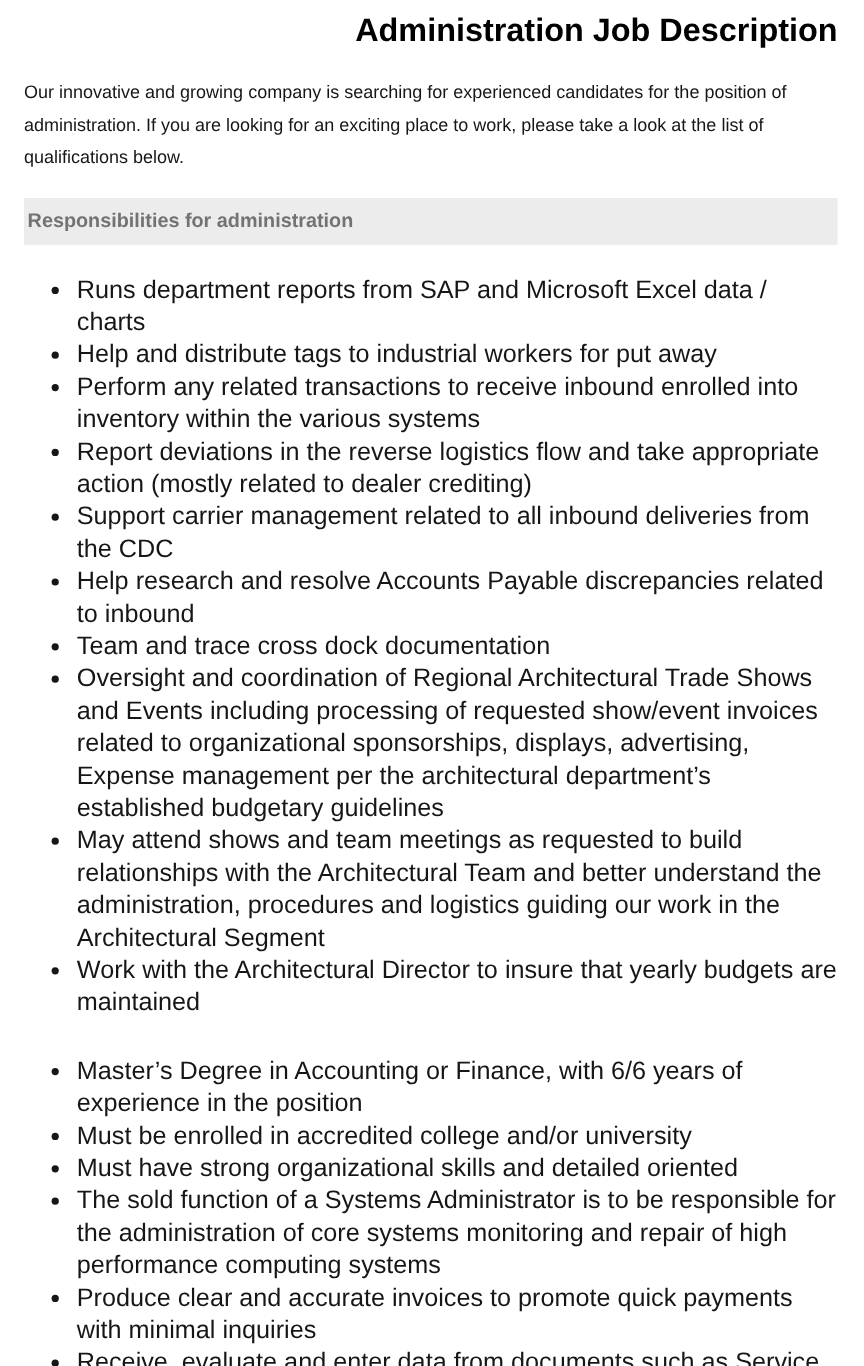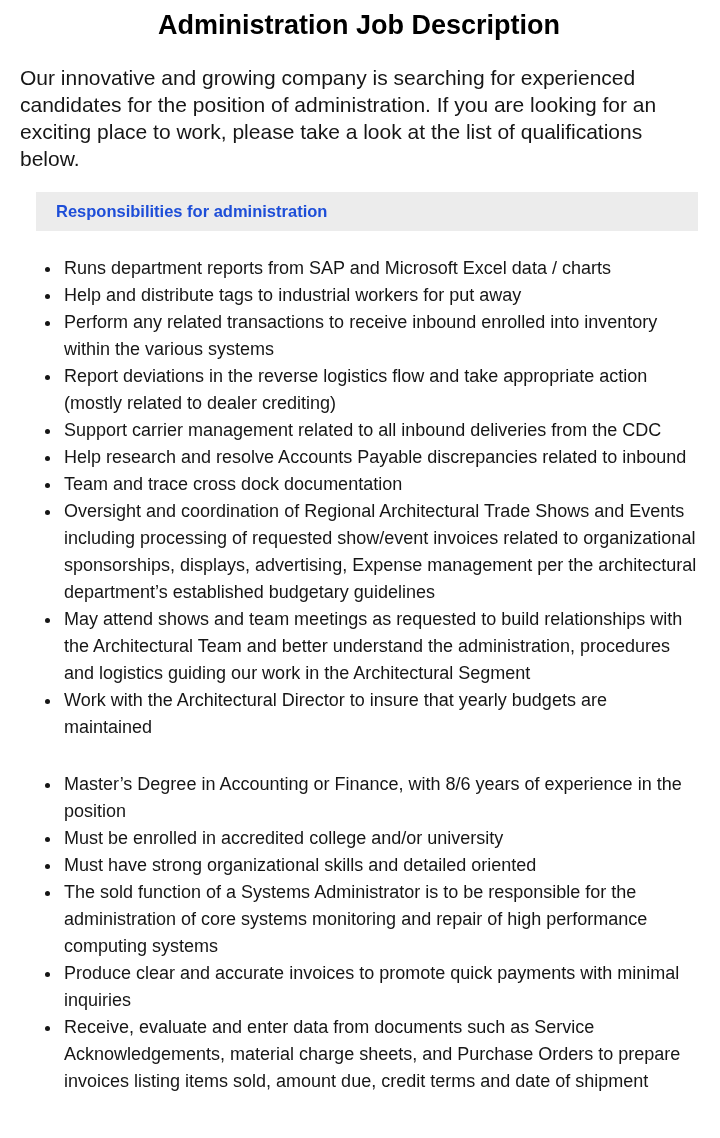"Administration Job Description" h1.page-title { text-align: center -> right }
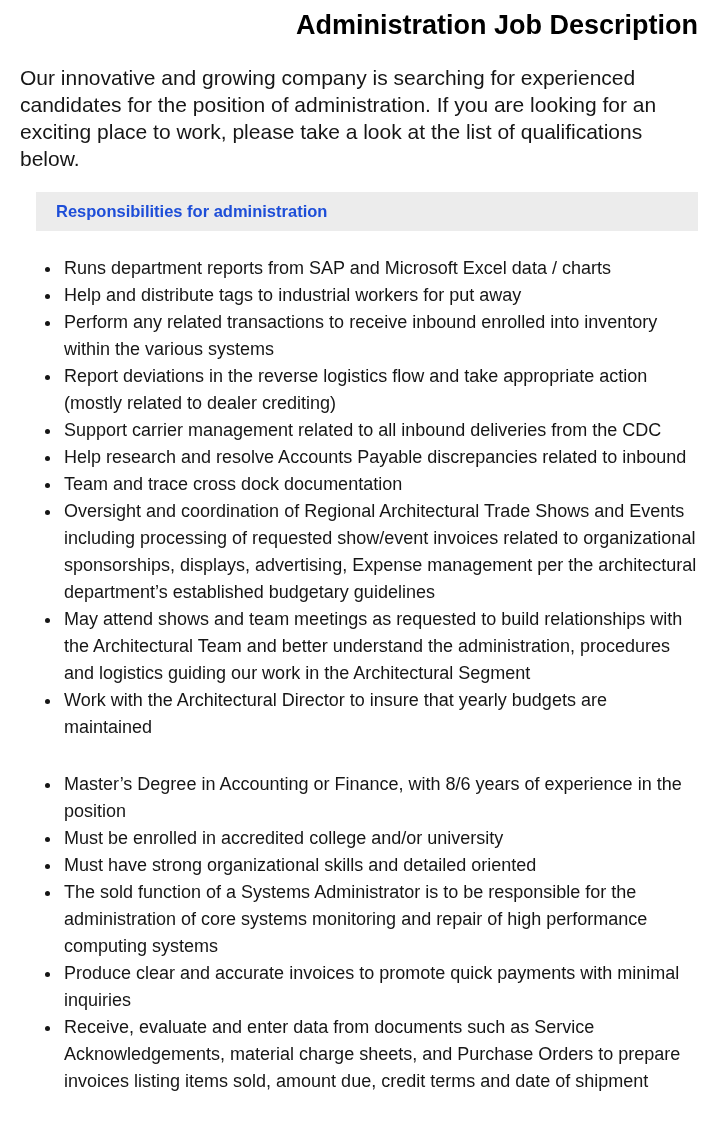"Our innovative and growing company" p.intro { font-size: 21px -> 15px }
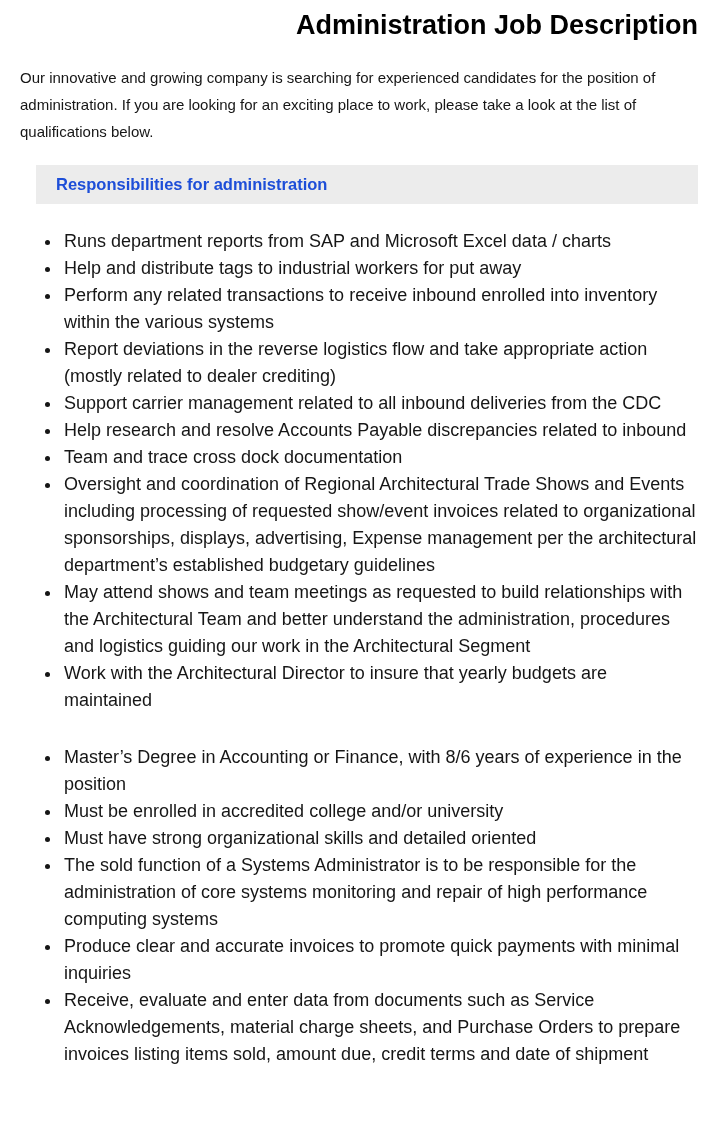"Responsibilities for administration" .section-bar { color: #1d4ed8 -> #737373; margin-left: 16px -> none; padding: 10px 20px -> 10px 3px }
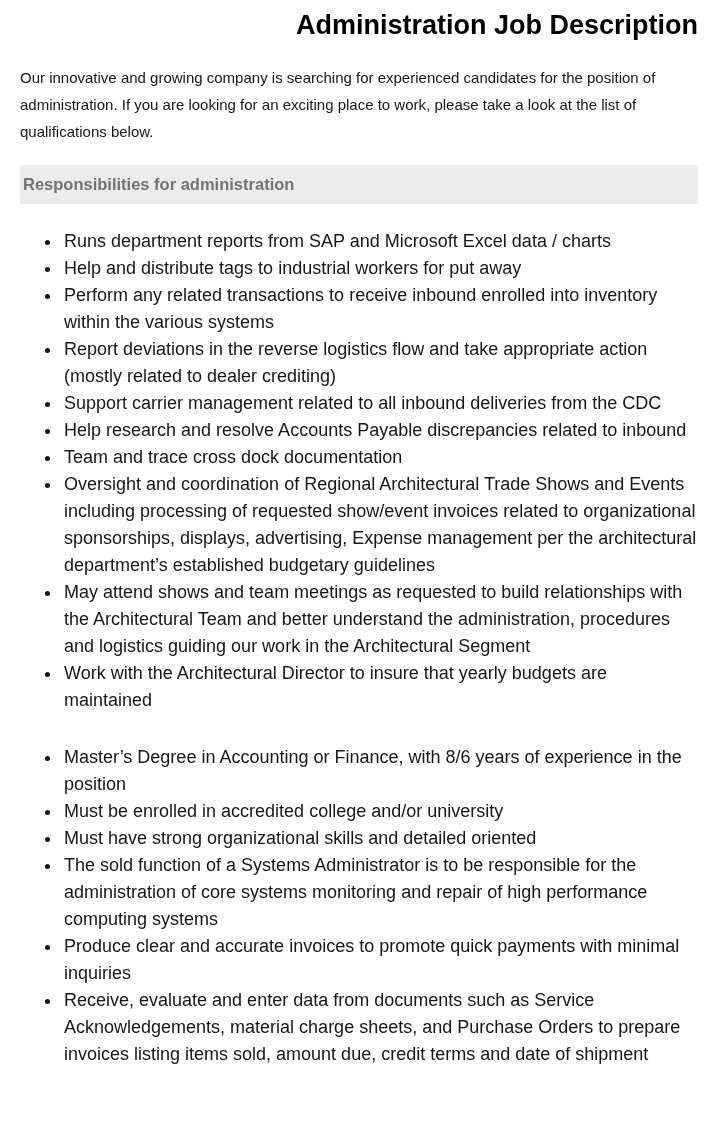"Runs department reports from SAP" ul.bullet-list { font-size: 18px -> 21px }
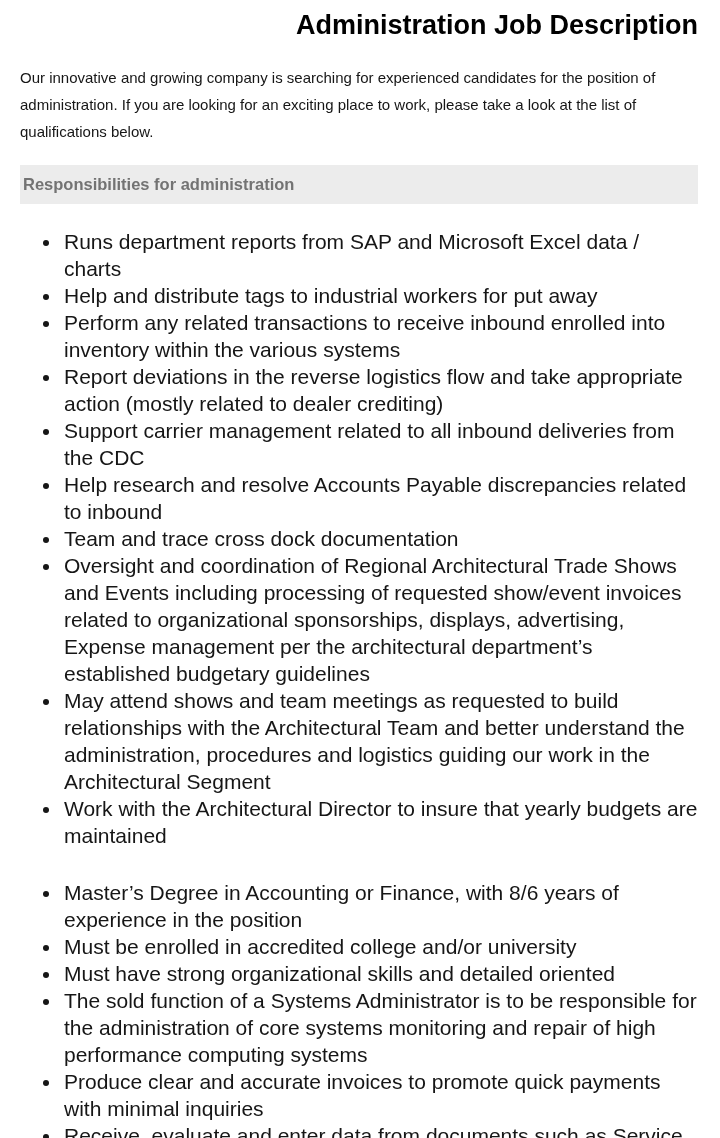"Master’s Degree in Accounting or" li { text: 8/6 -> 6/6 }
